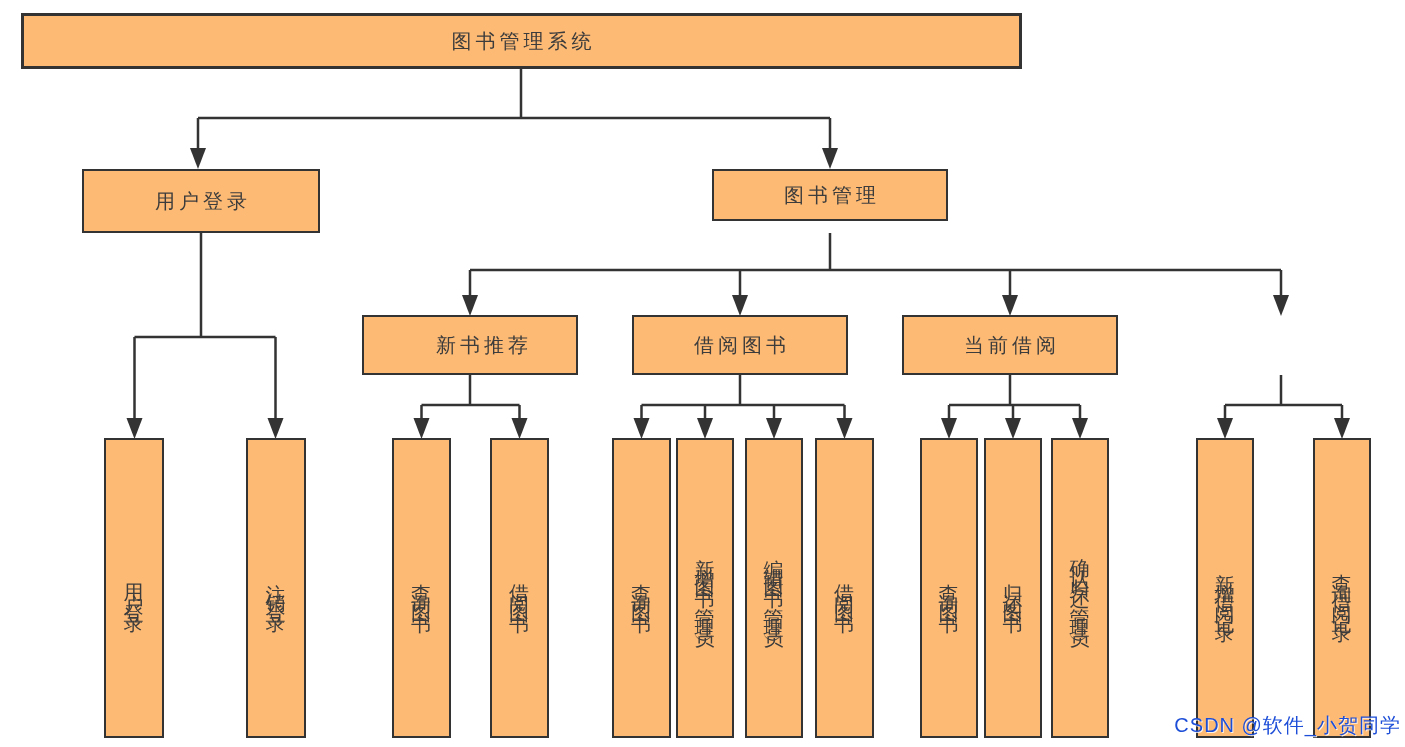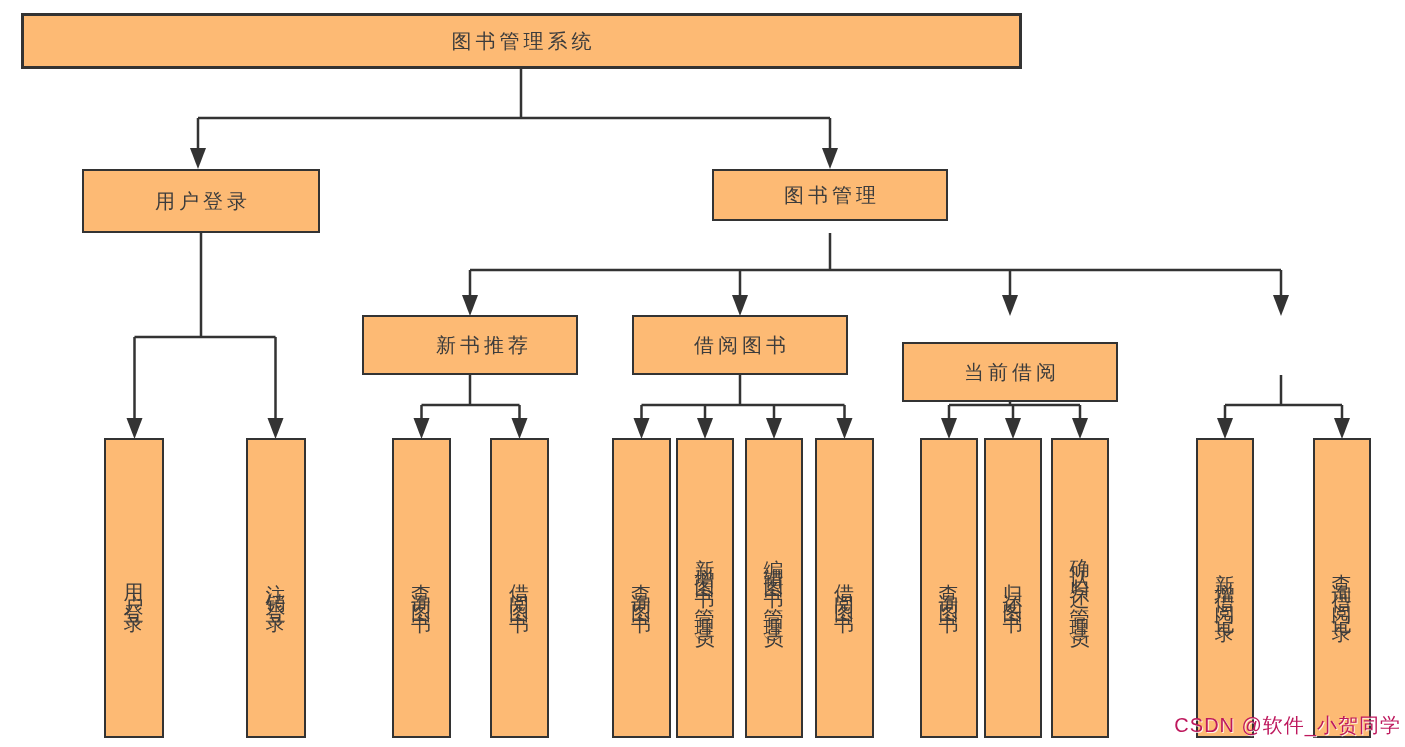"当前借阅" div.box { margin-top: 27px -> none }
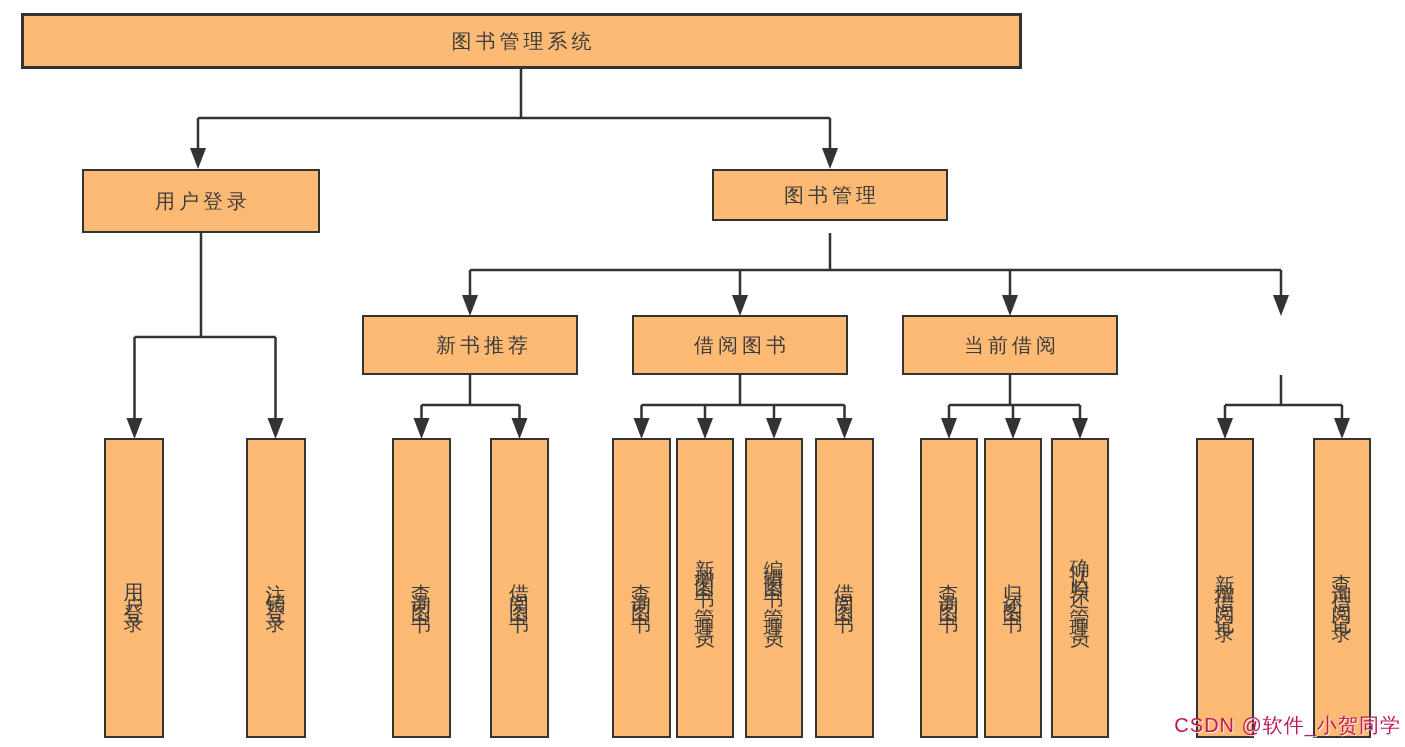"CSDN @软件_小贺同学" .watermark { color: #be185d -> #1d4ed8 }
